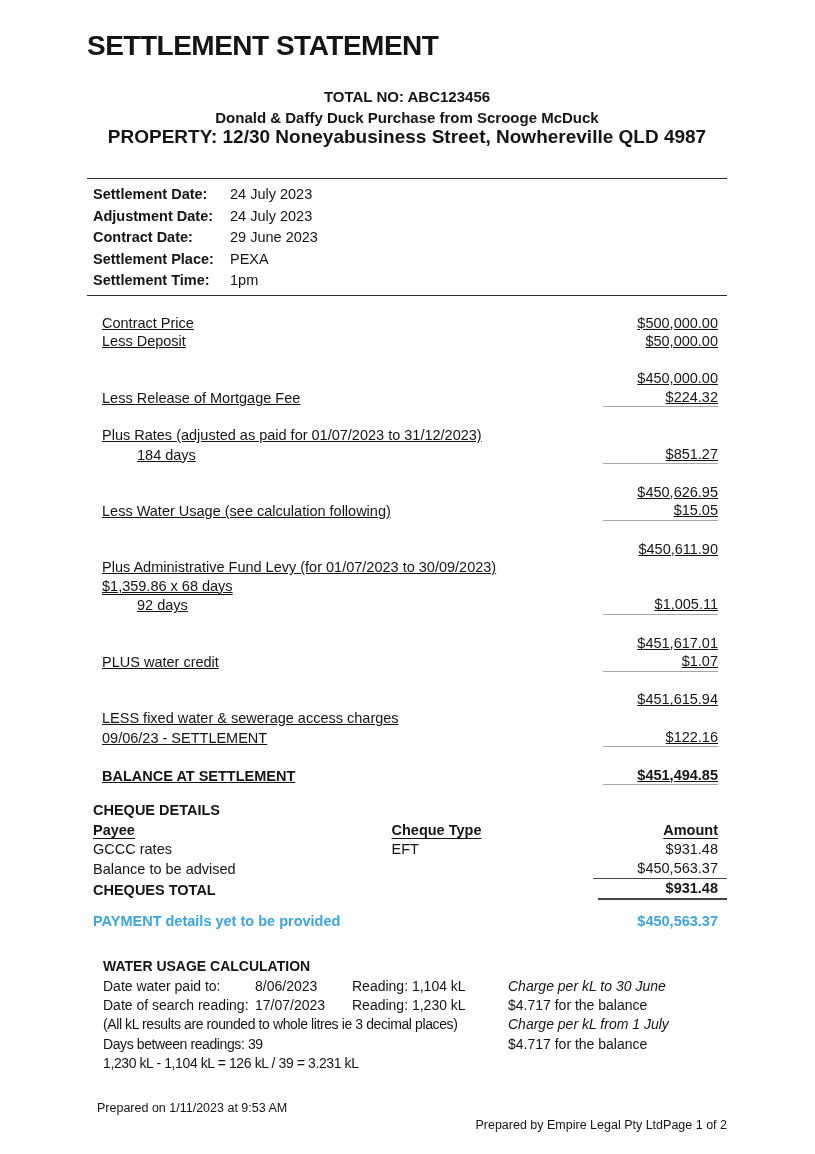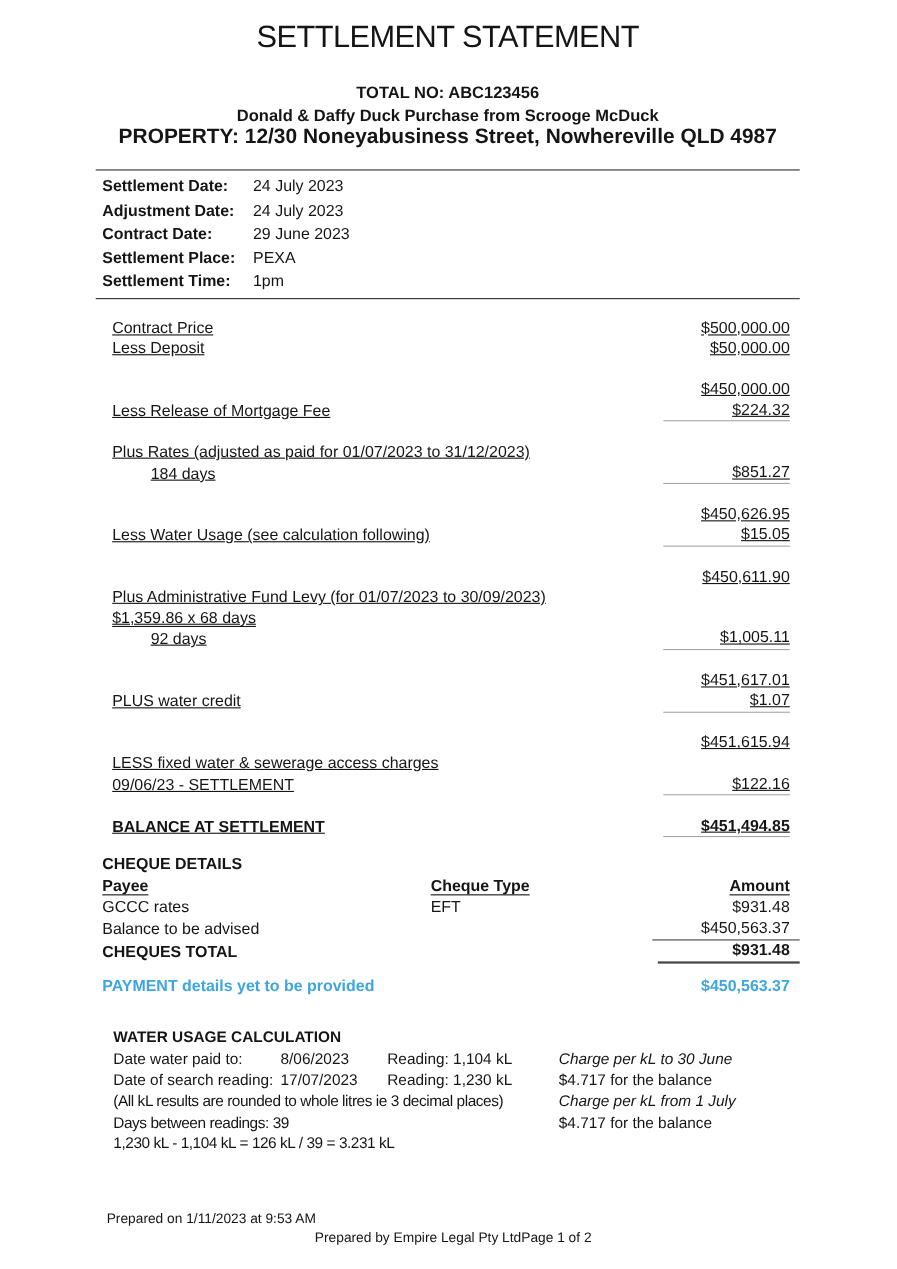"SETTLEMENT STATEMENT" .doc-title { font-weight: 400 -> 700; margin: 18px 0 0 -> 30px 0 0; text-align: center -> left }
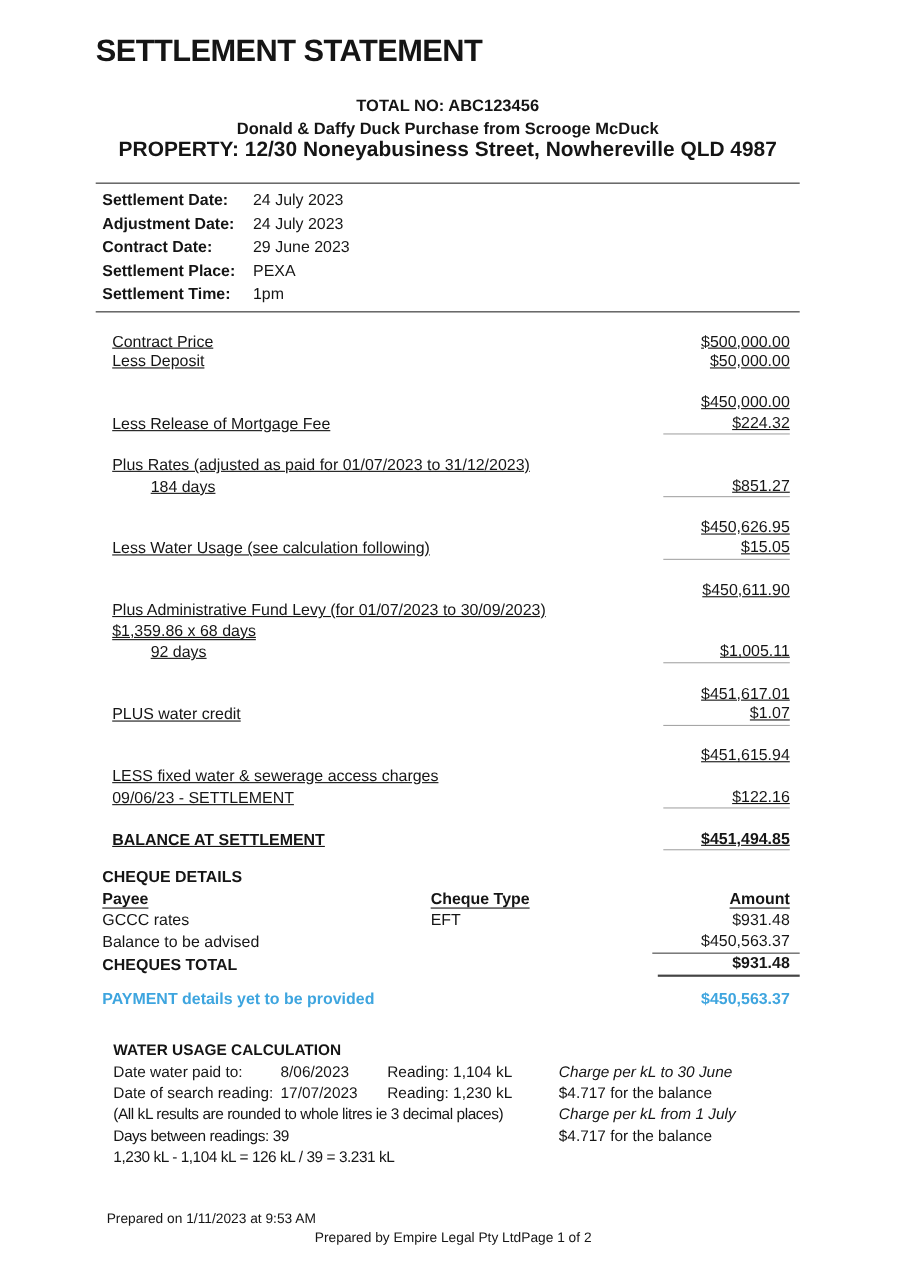"Settlement Date:" .info-table { margin-top: 20px -> 32px }
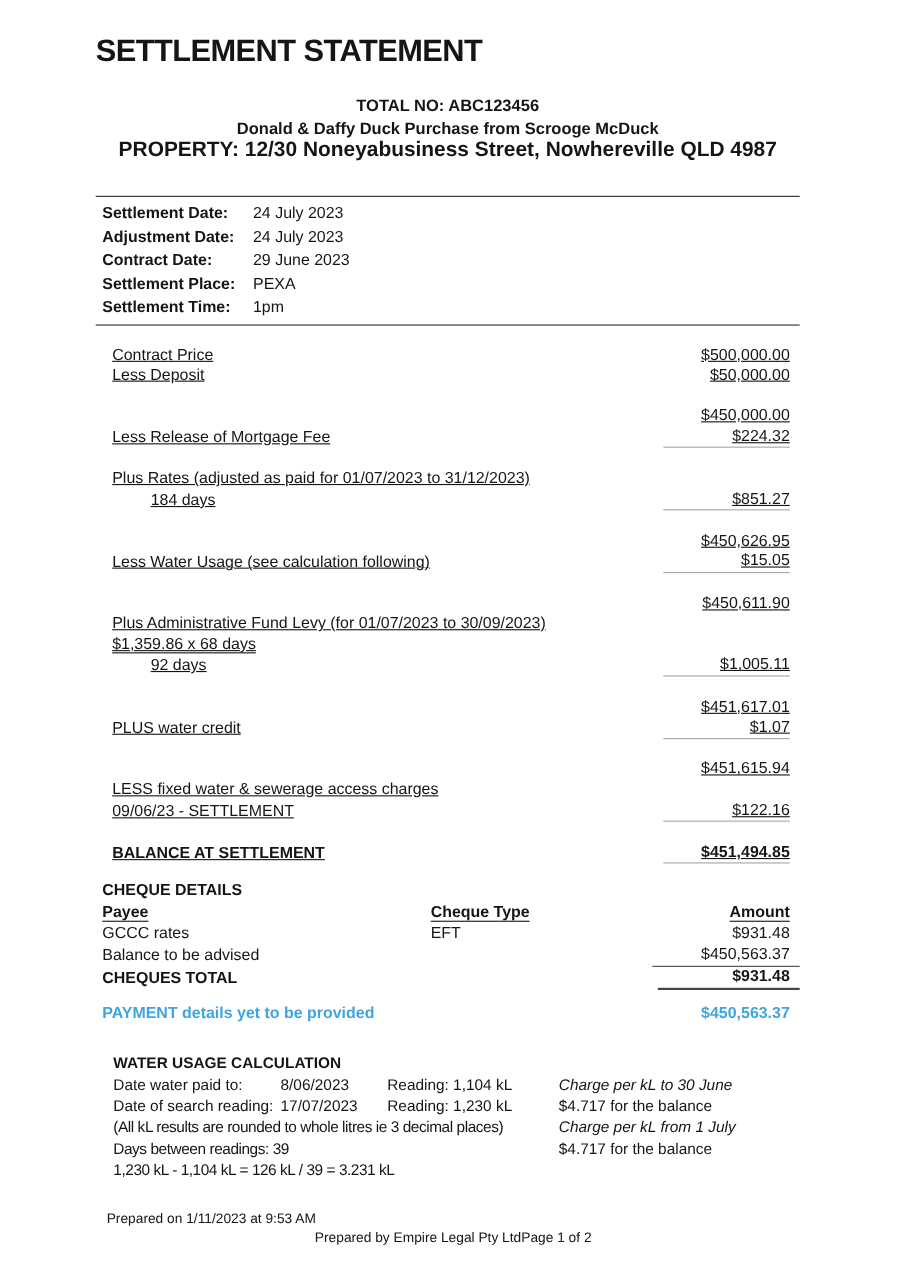"Prepared by Empire Legal Pty" .footer-line2 { justify-content: center -> flex-end }
